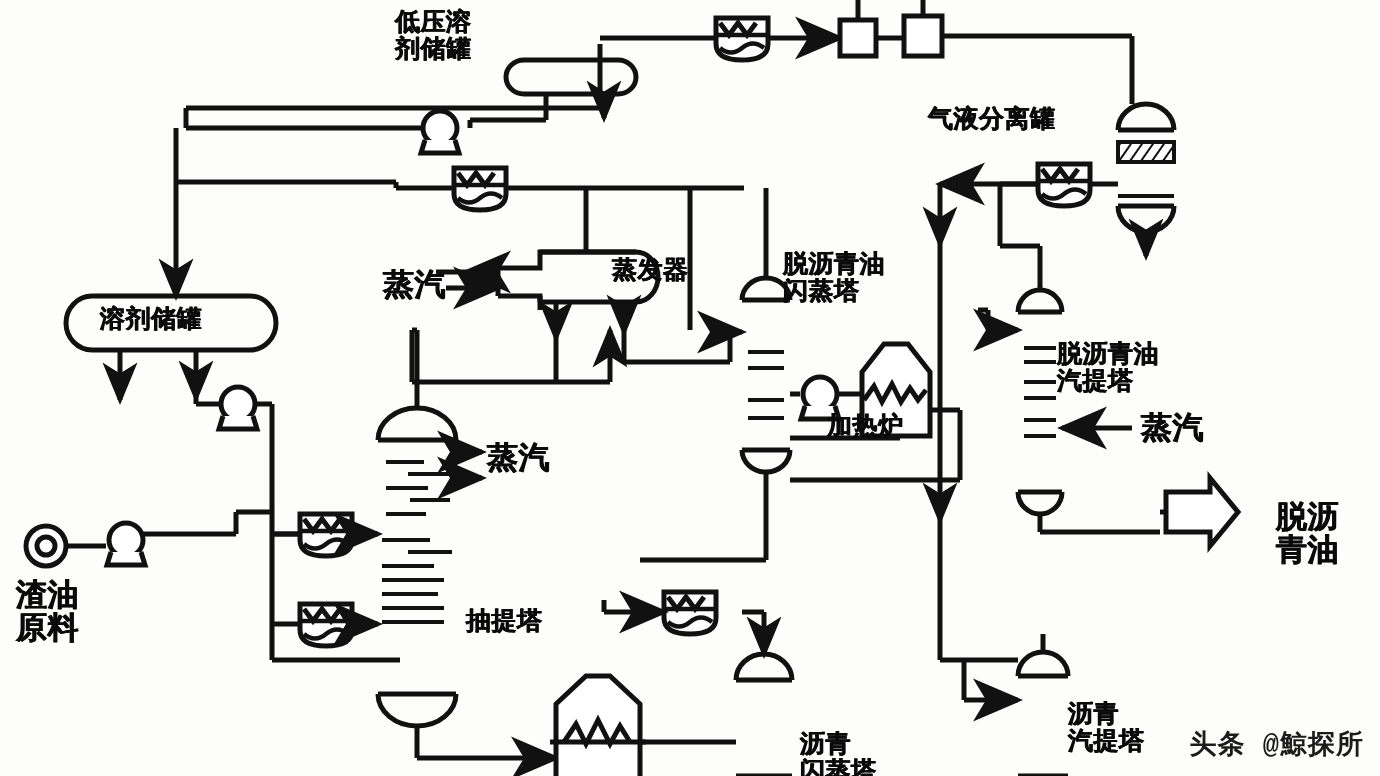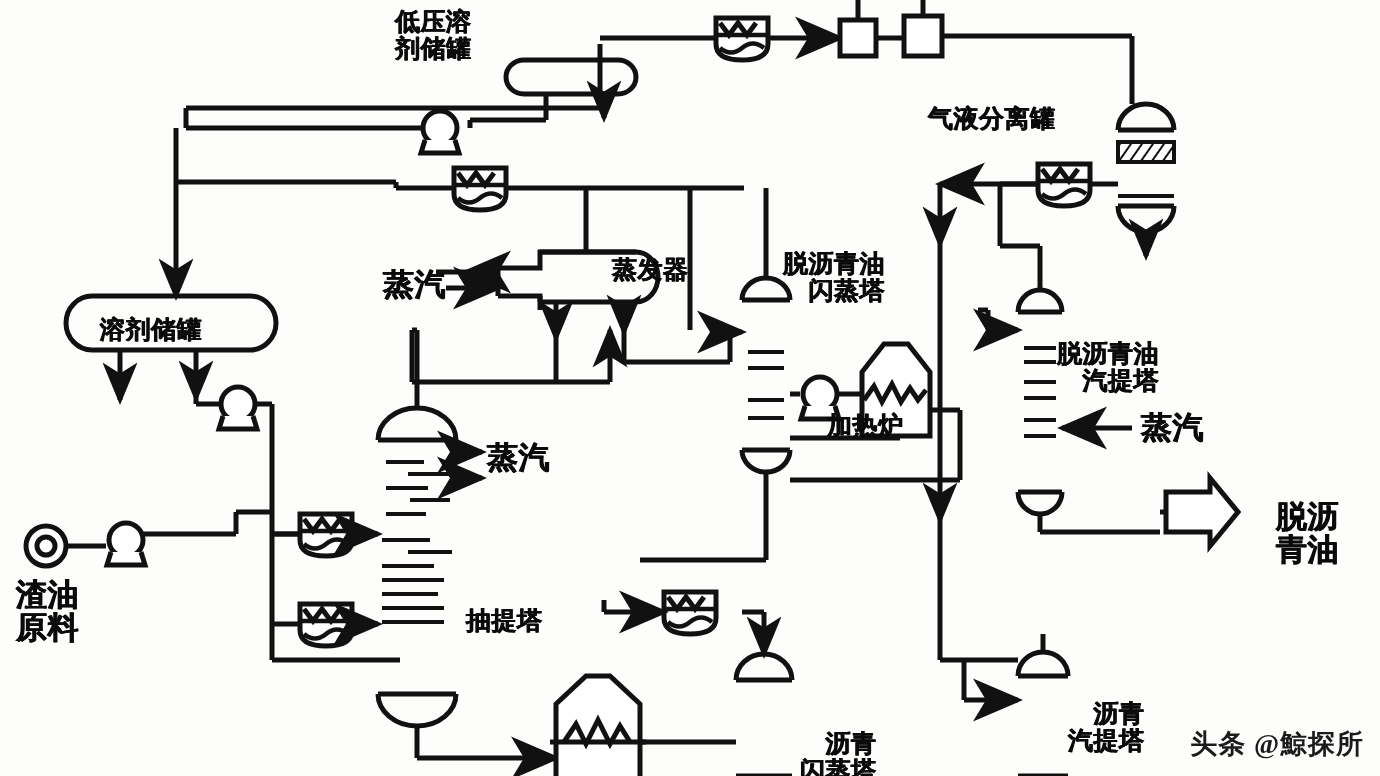"低压溶" #canvas { text-align: right -> none }
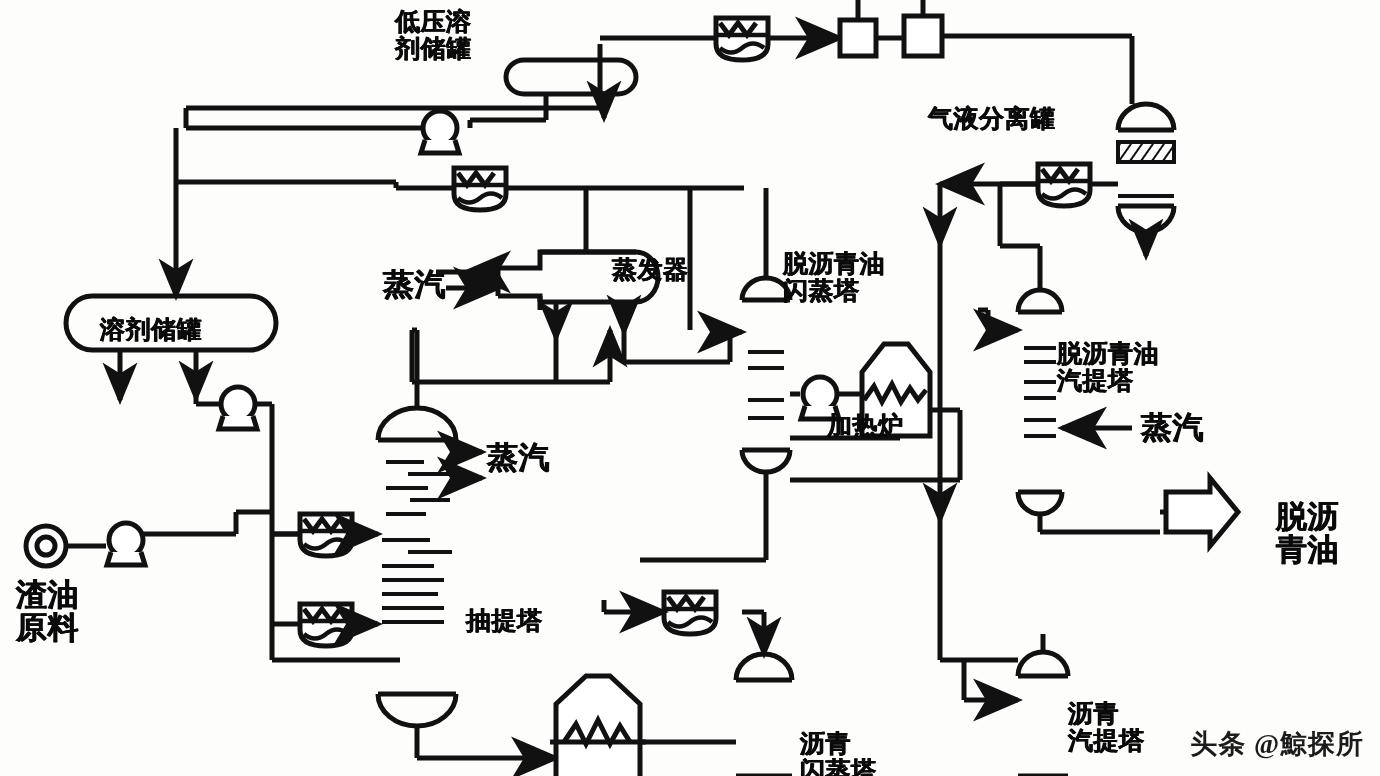"溶剂储罐" div.lbl { top: 316px -> 305px }
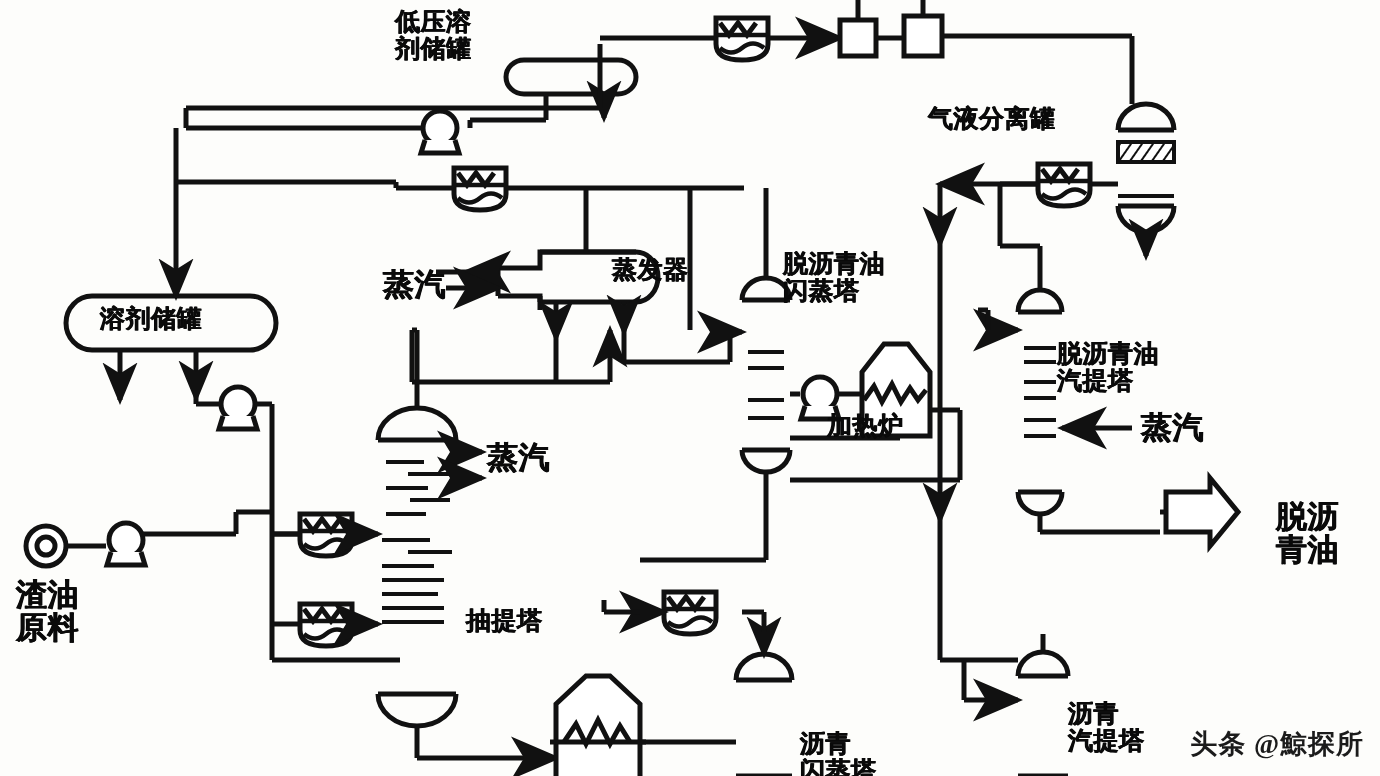"头条 @鯨探所" .watermark { font-family: Liberation Serif, serif -> Liberation Mono, monospace }
